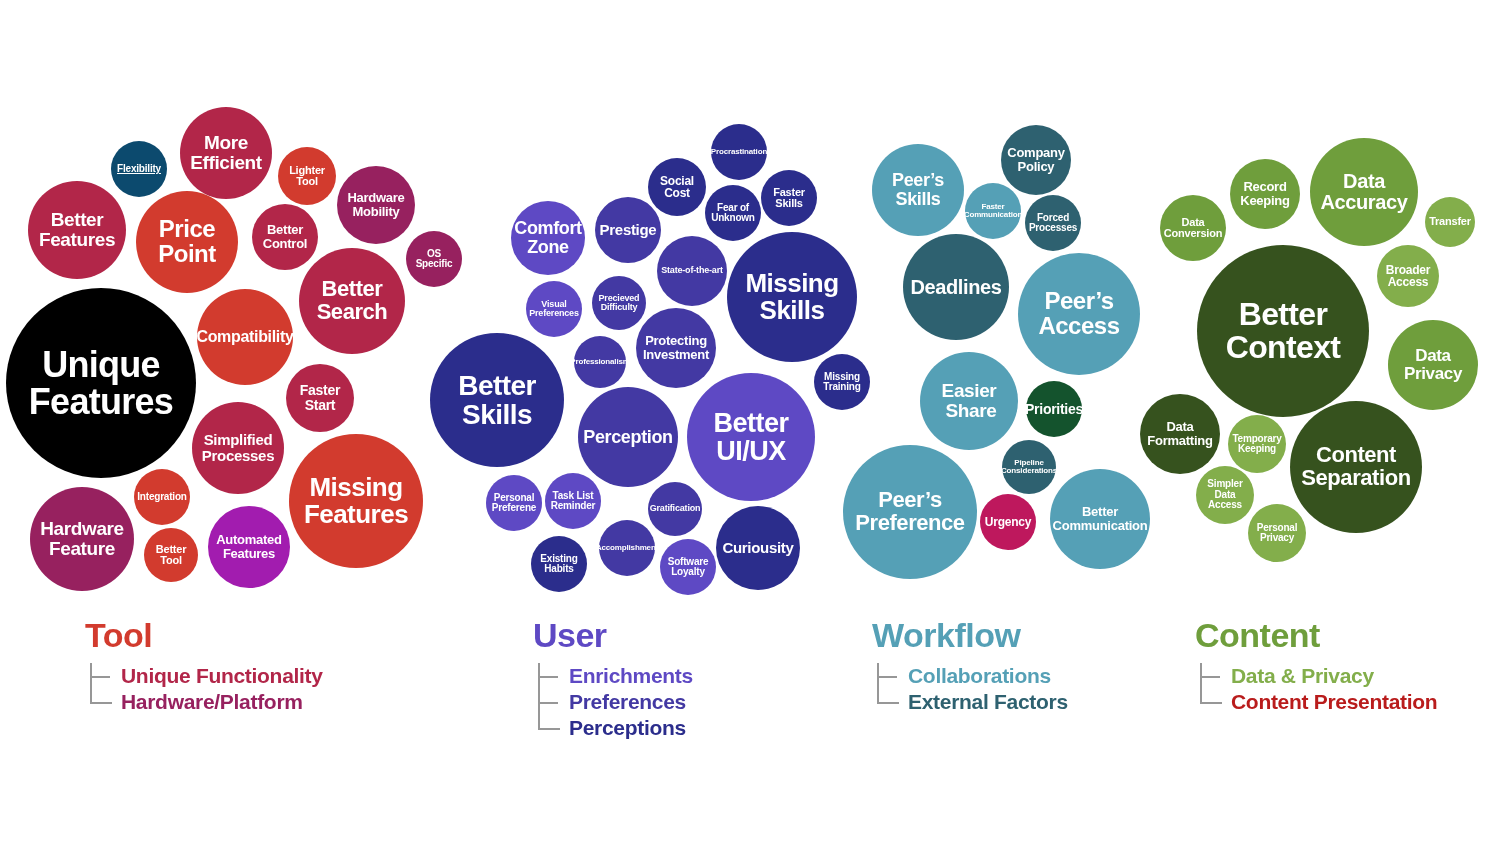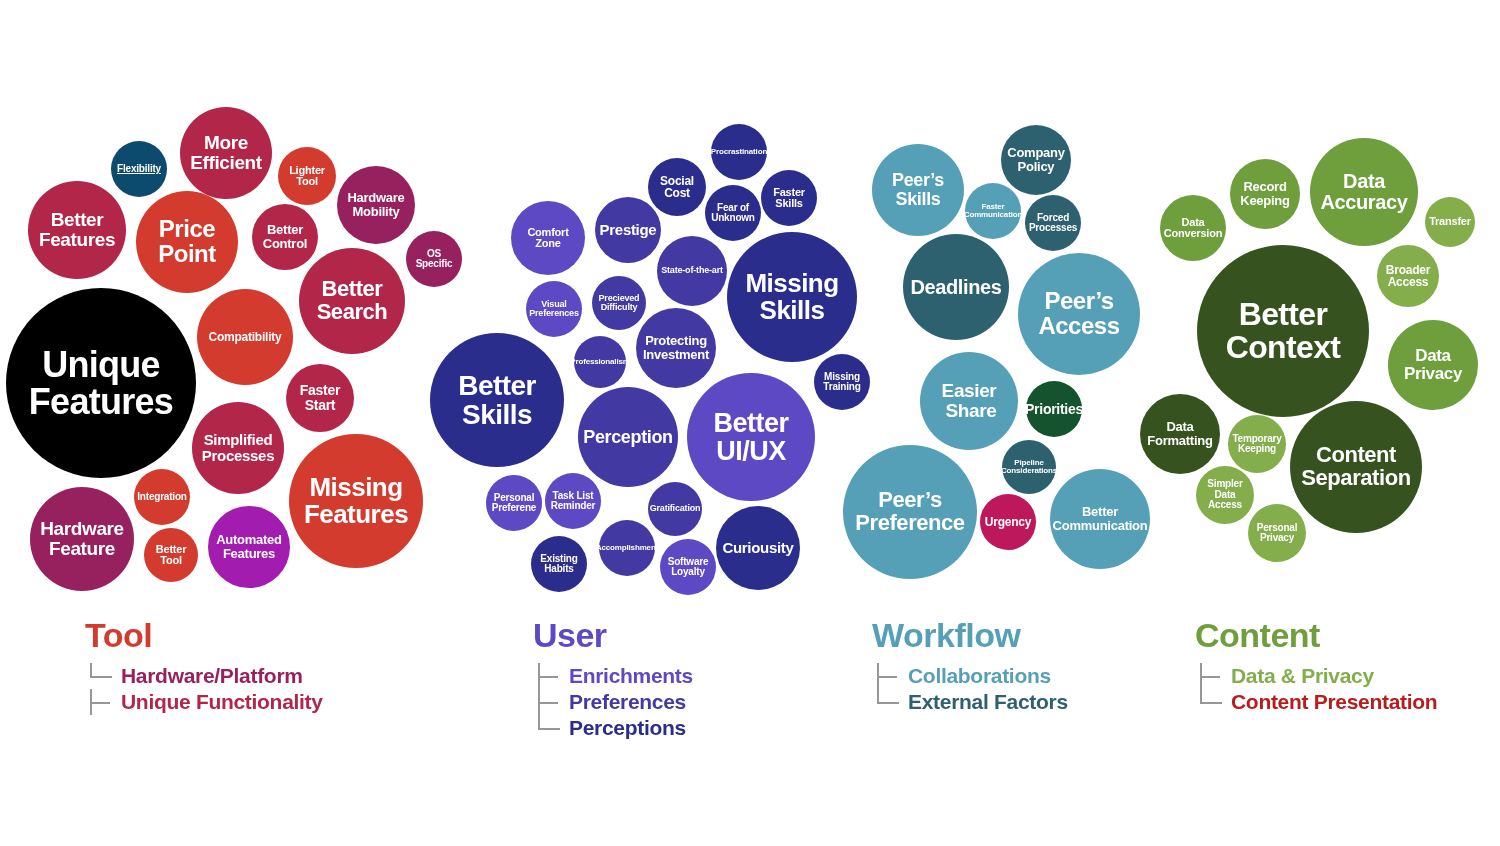"Comfort" div.bubble { font-size: 11px -> 18px }
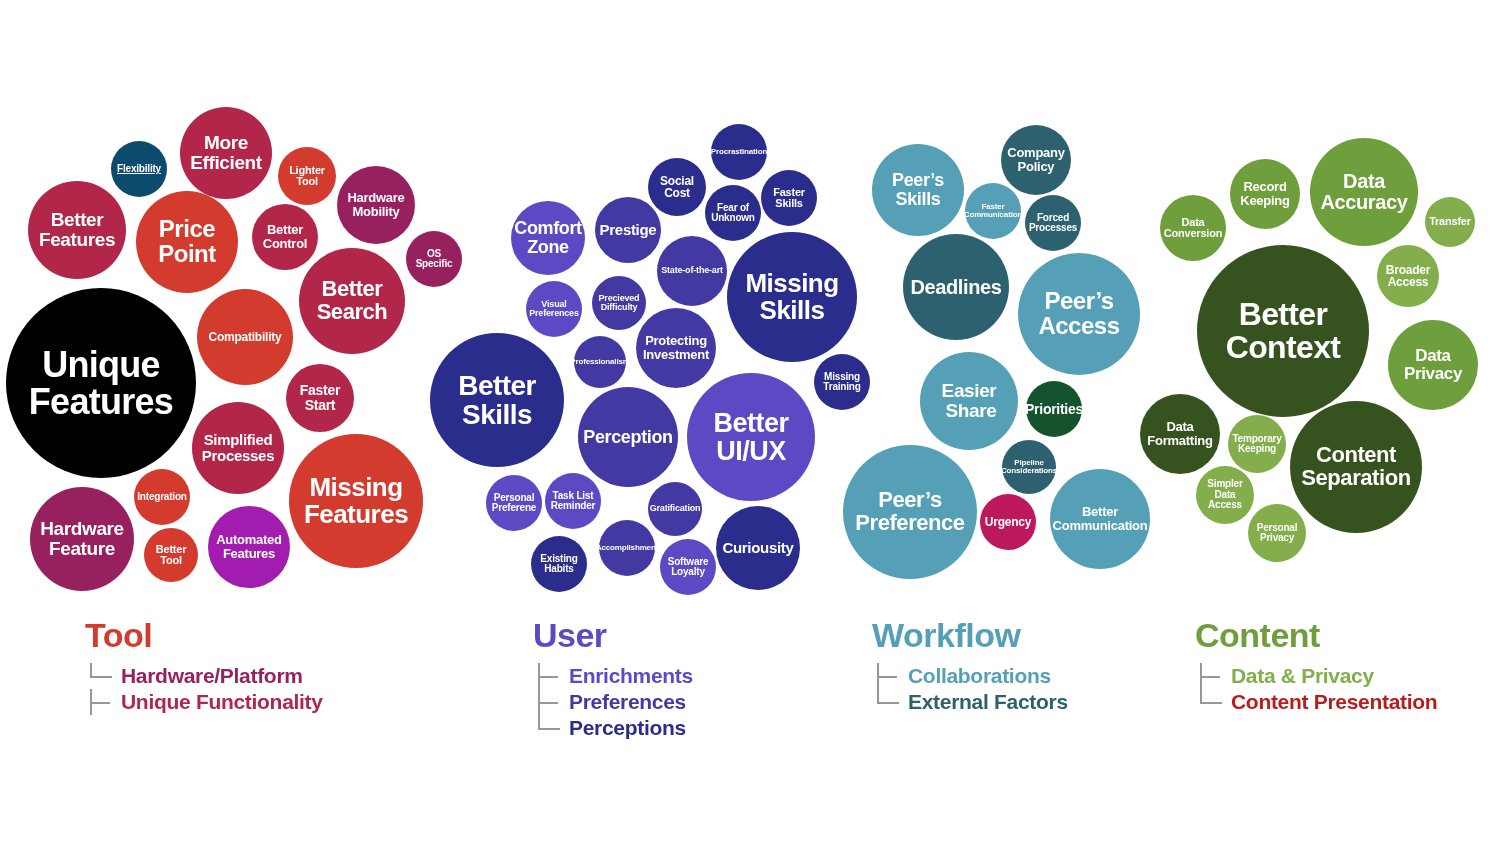"Compatibility" div.bubble { font-size: 12px -> 16px }
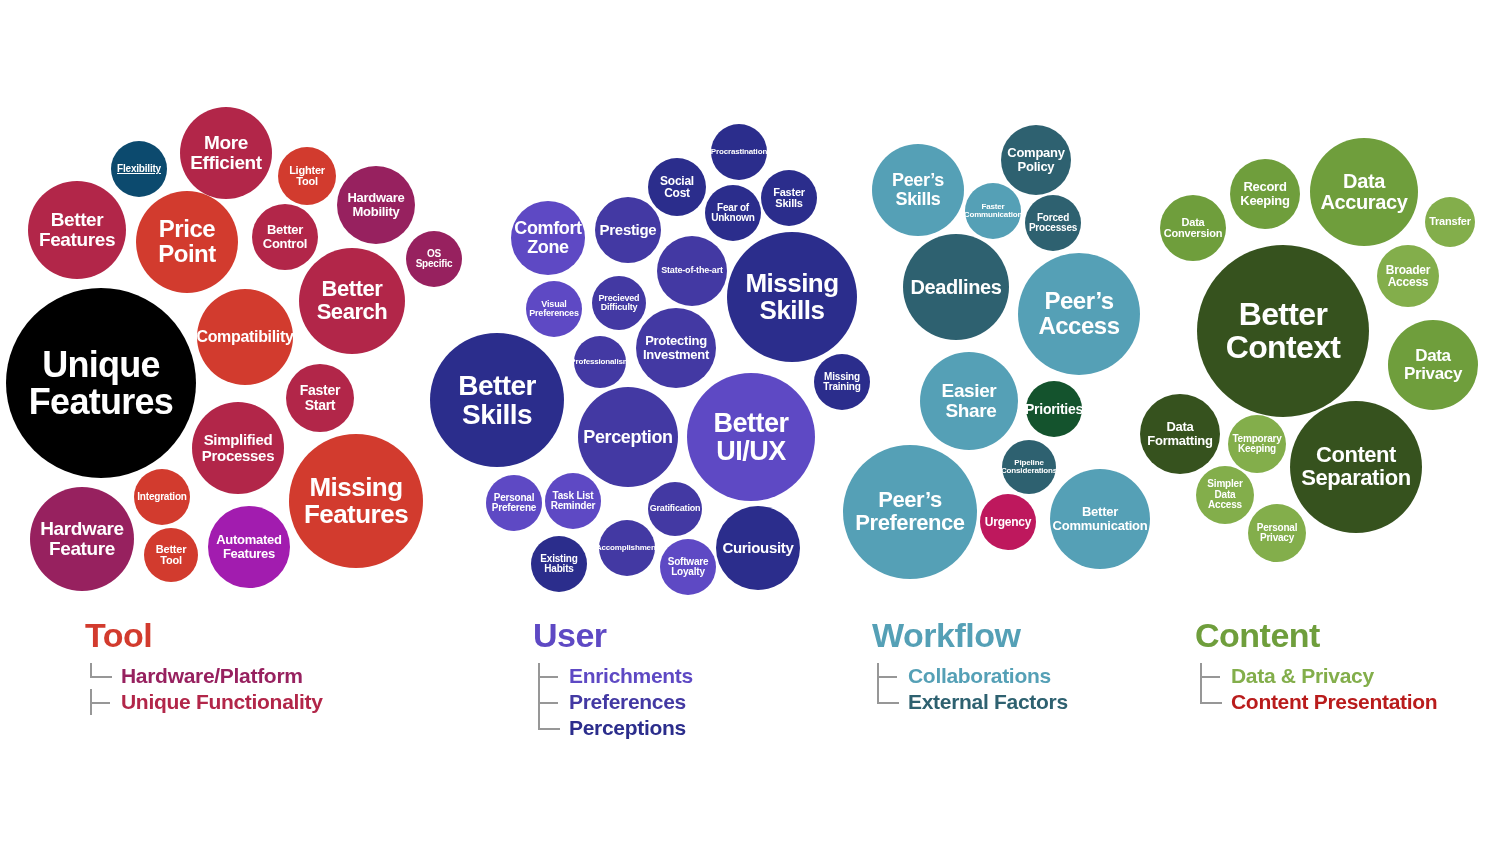"Hardware/Platform" div.legend-row { order: before "Unique Functionality" -> after "Unique Functionality" }
